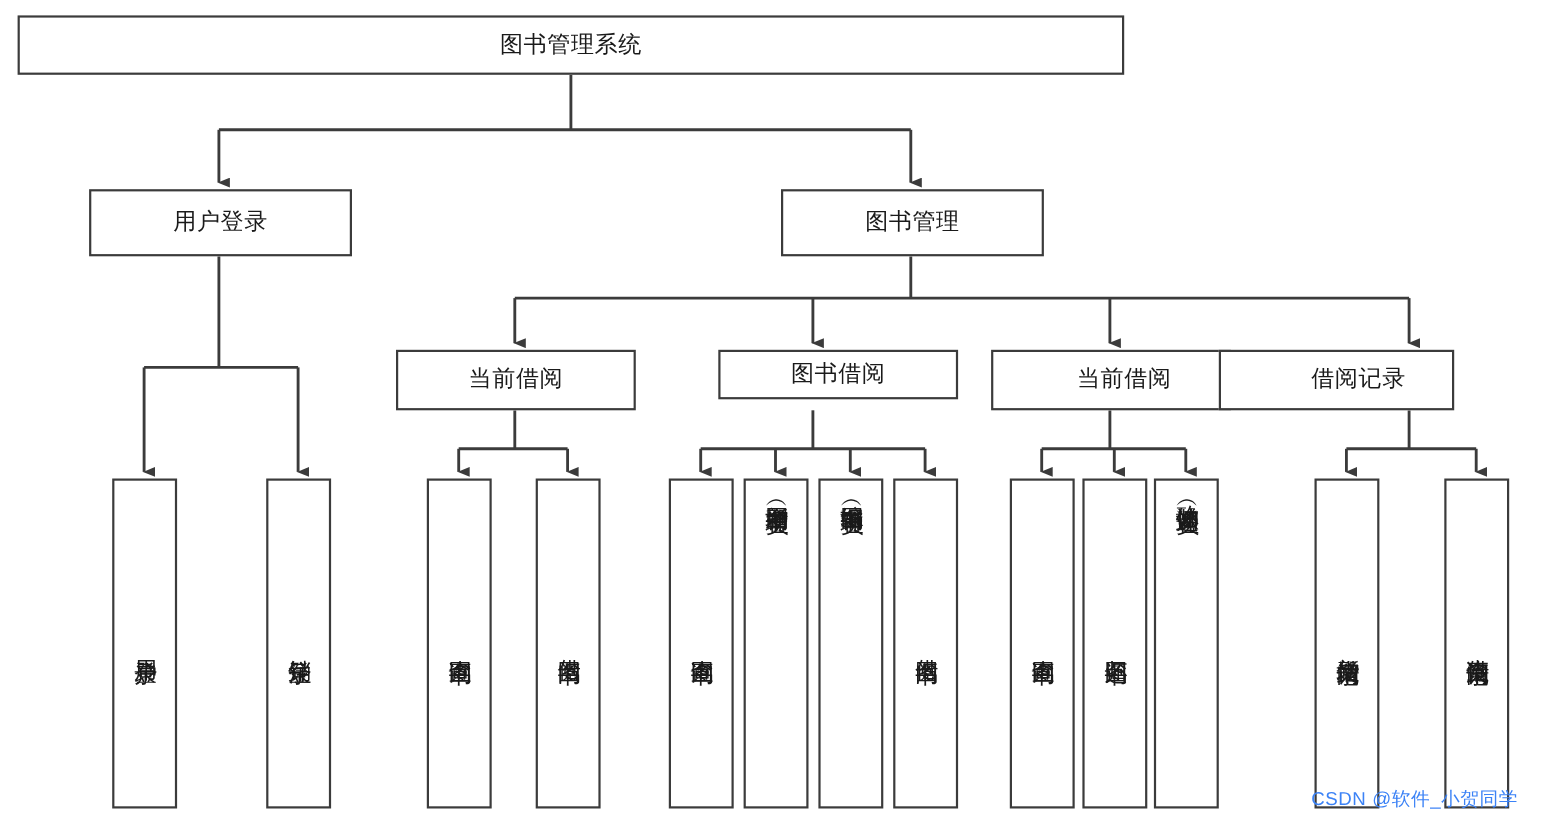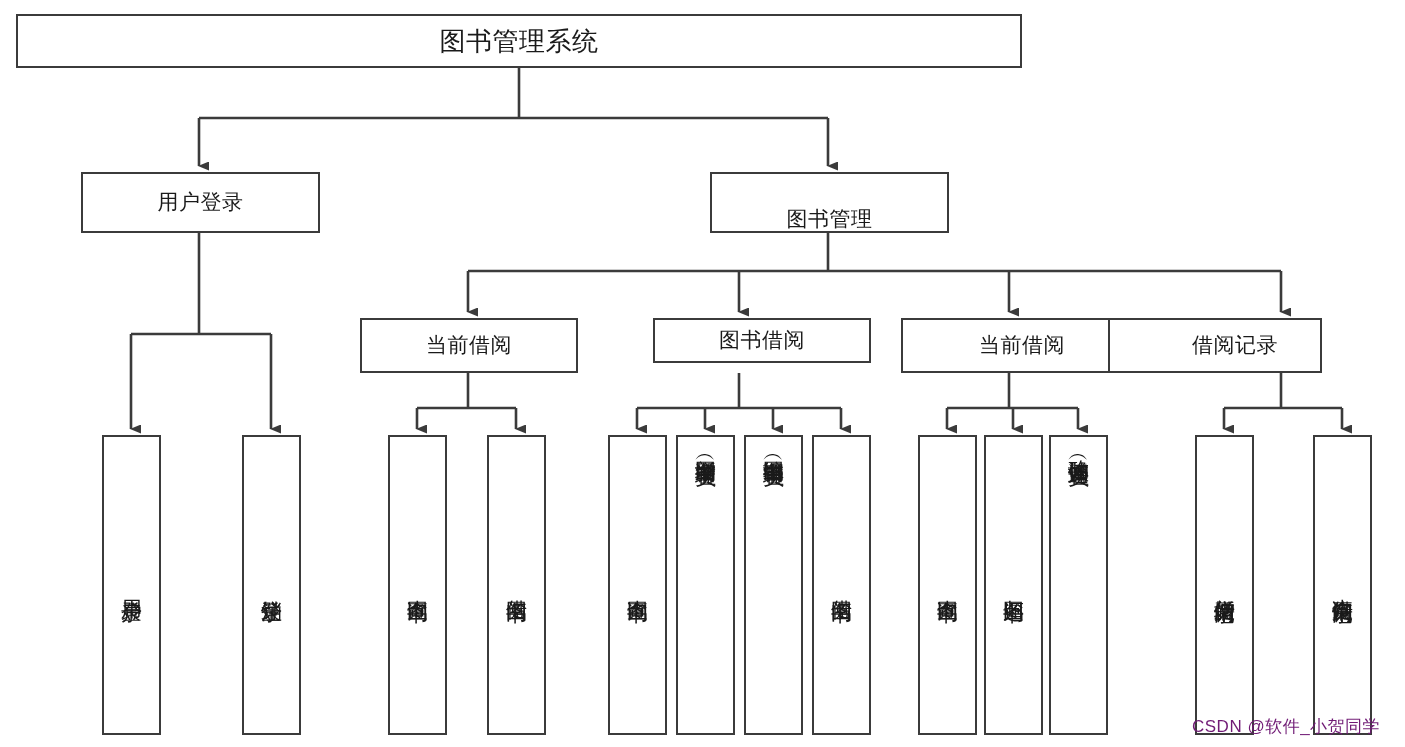"图书管理系统" .node.root .node-label { font-size: 26px -> 21px }
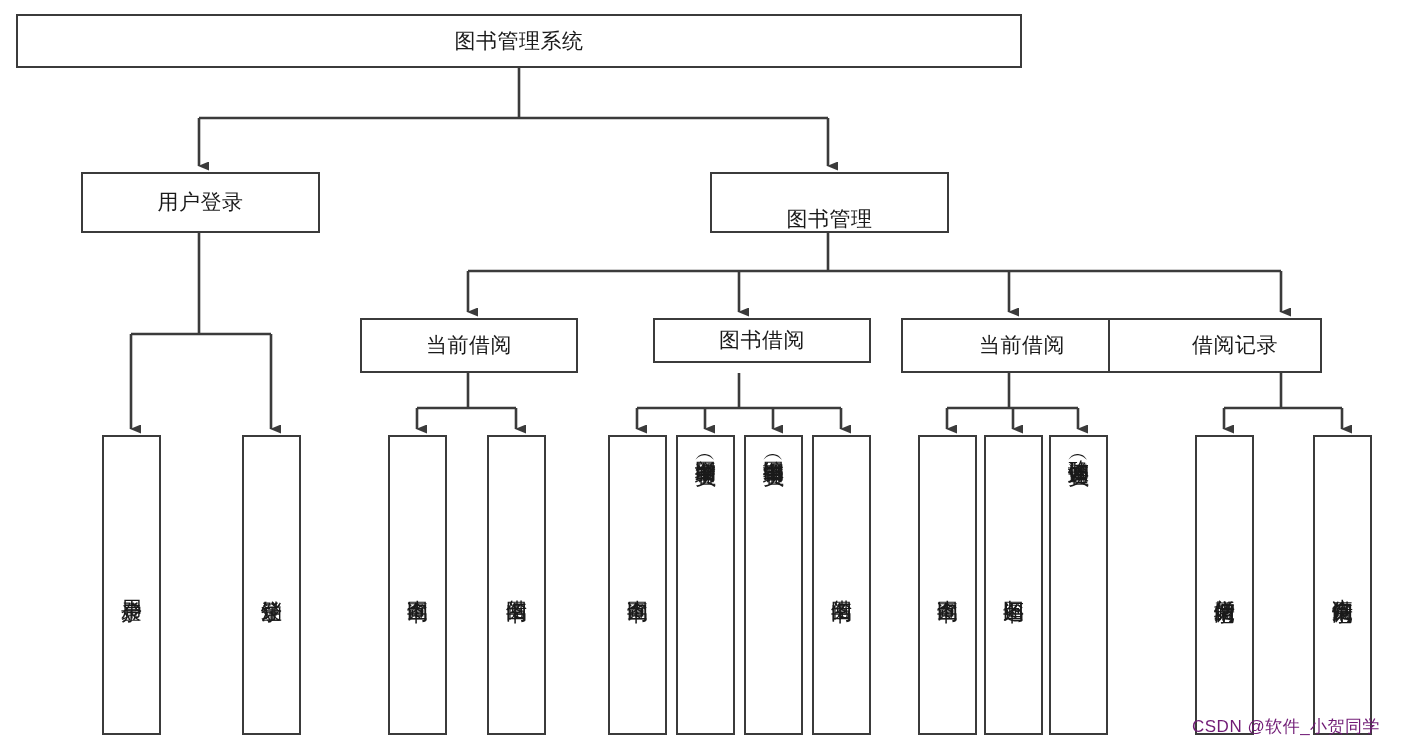"图书管理" div.node { align-items: flex-end -> none }
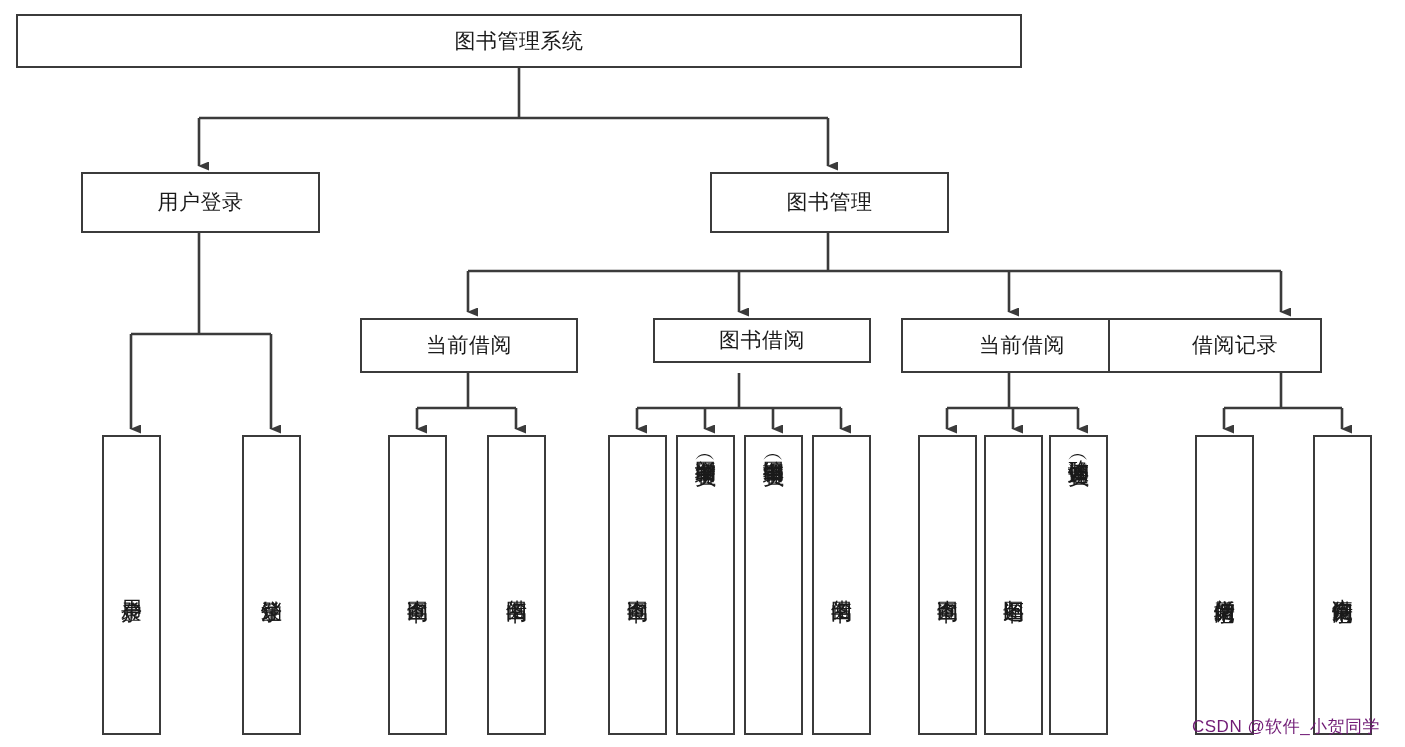"CSDN @软件_小贺同学" .watermark { color: #701a75 -> #3b82f6 }
